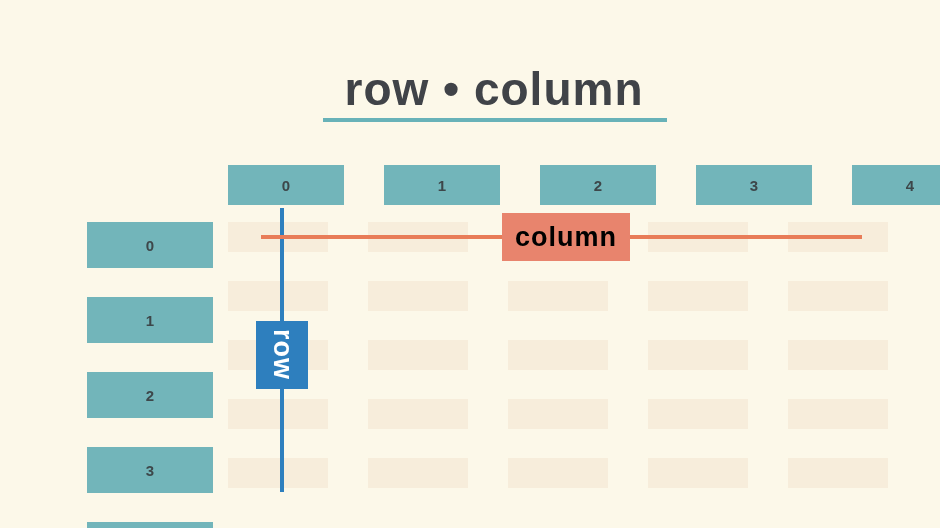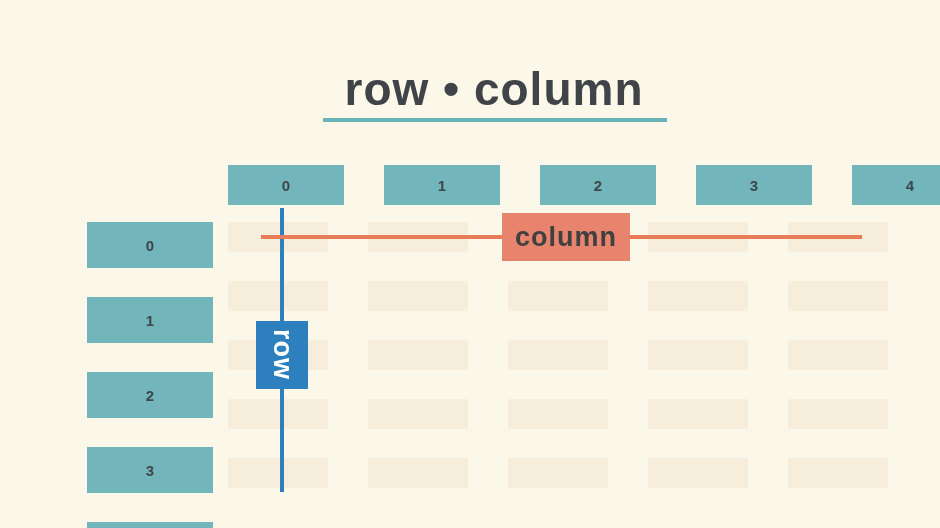"column" .col-box span { color: #404040 -> #000000 }
